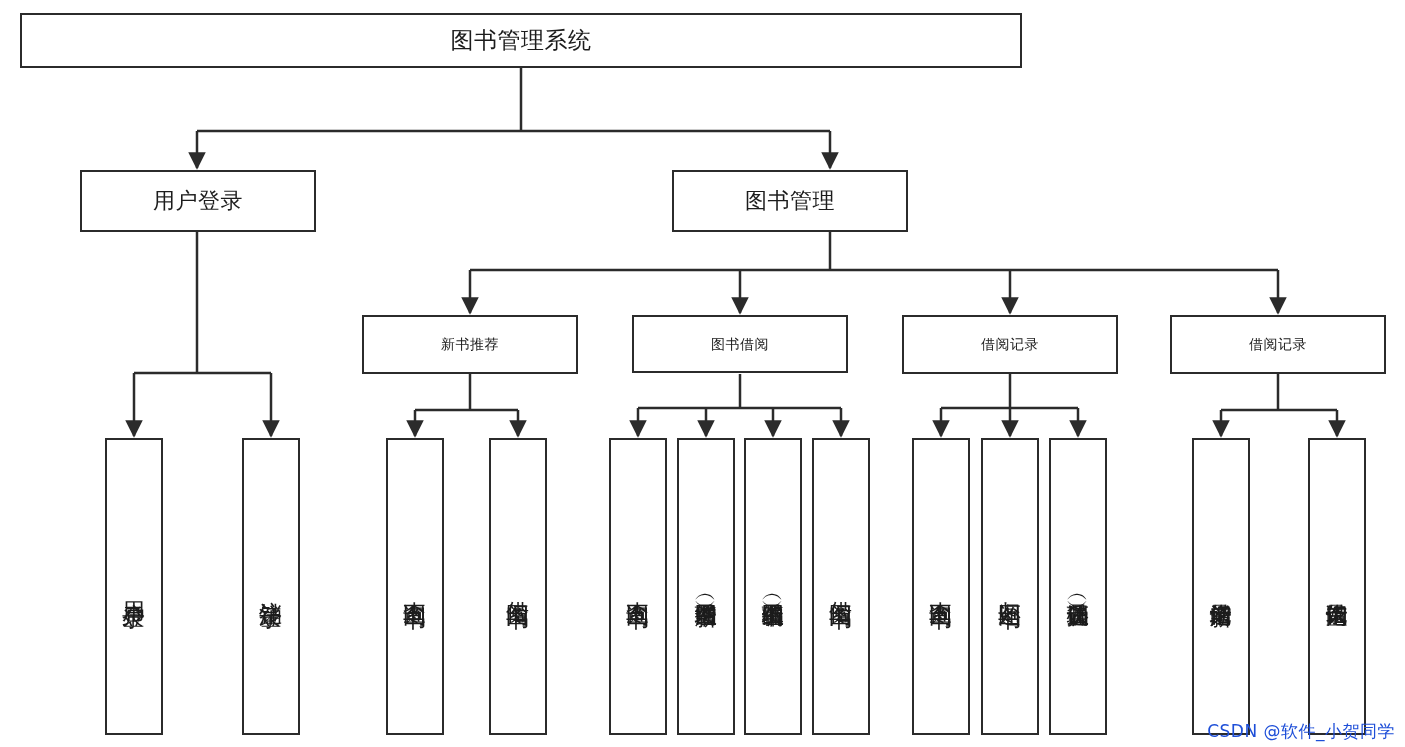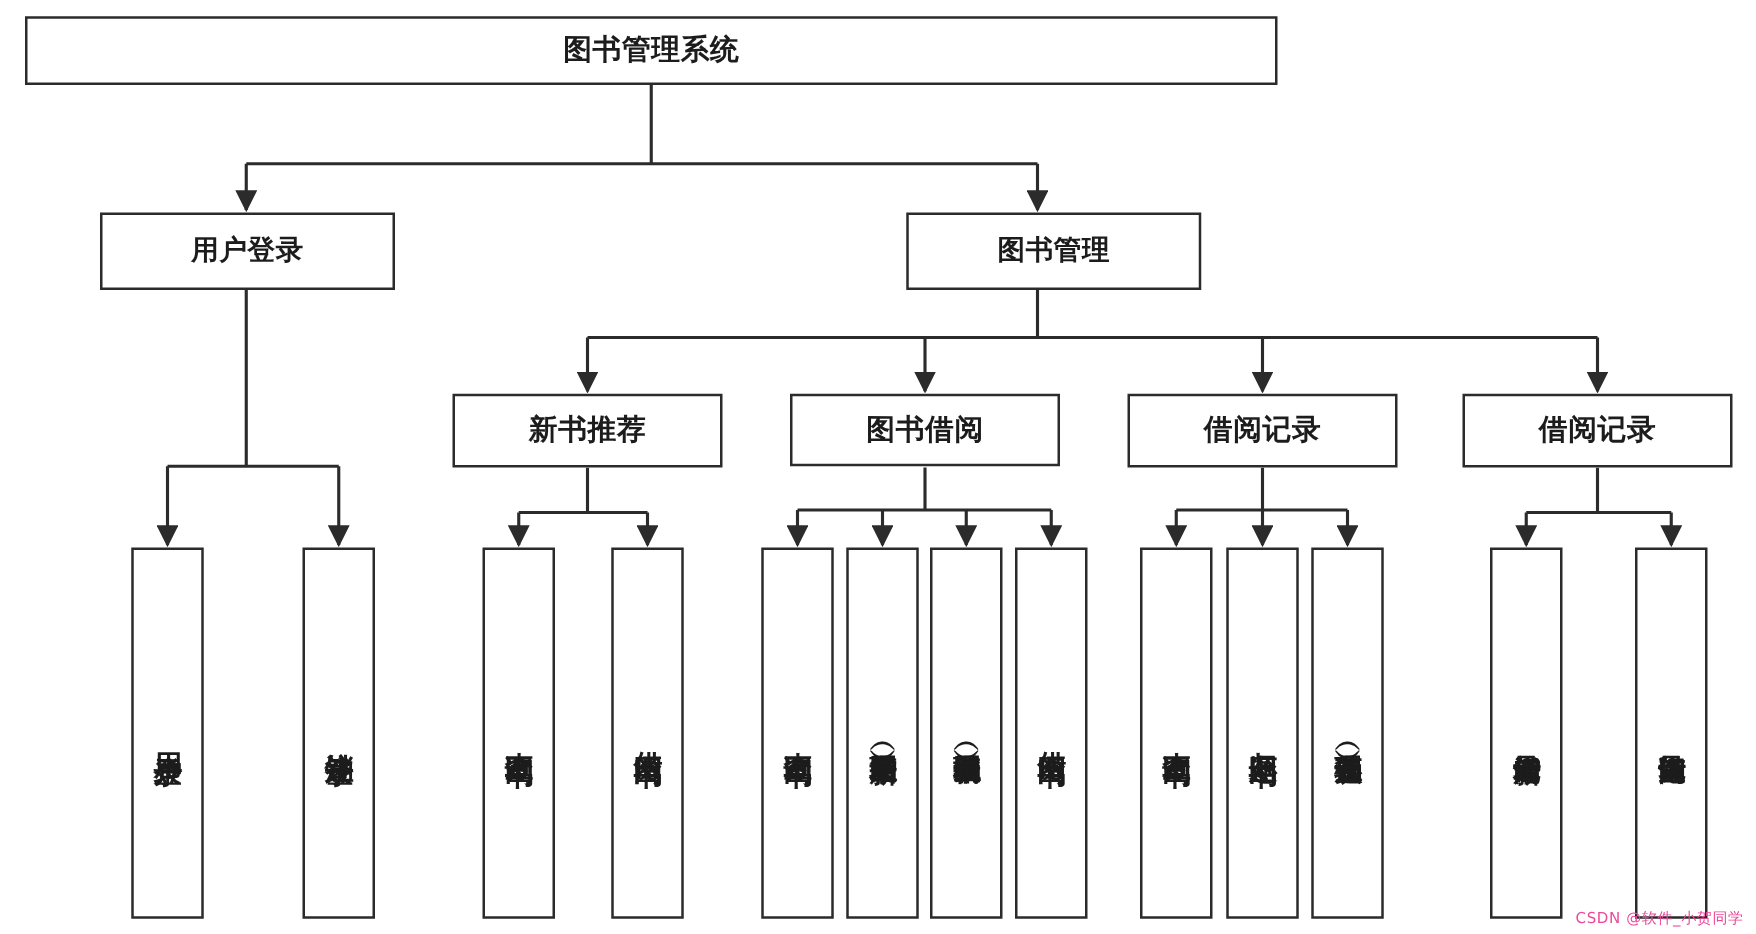"图书管理系统" .node .label { font-weight: bold -> none }
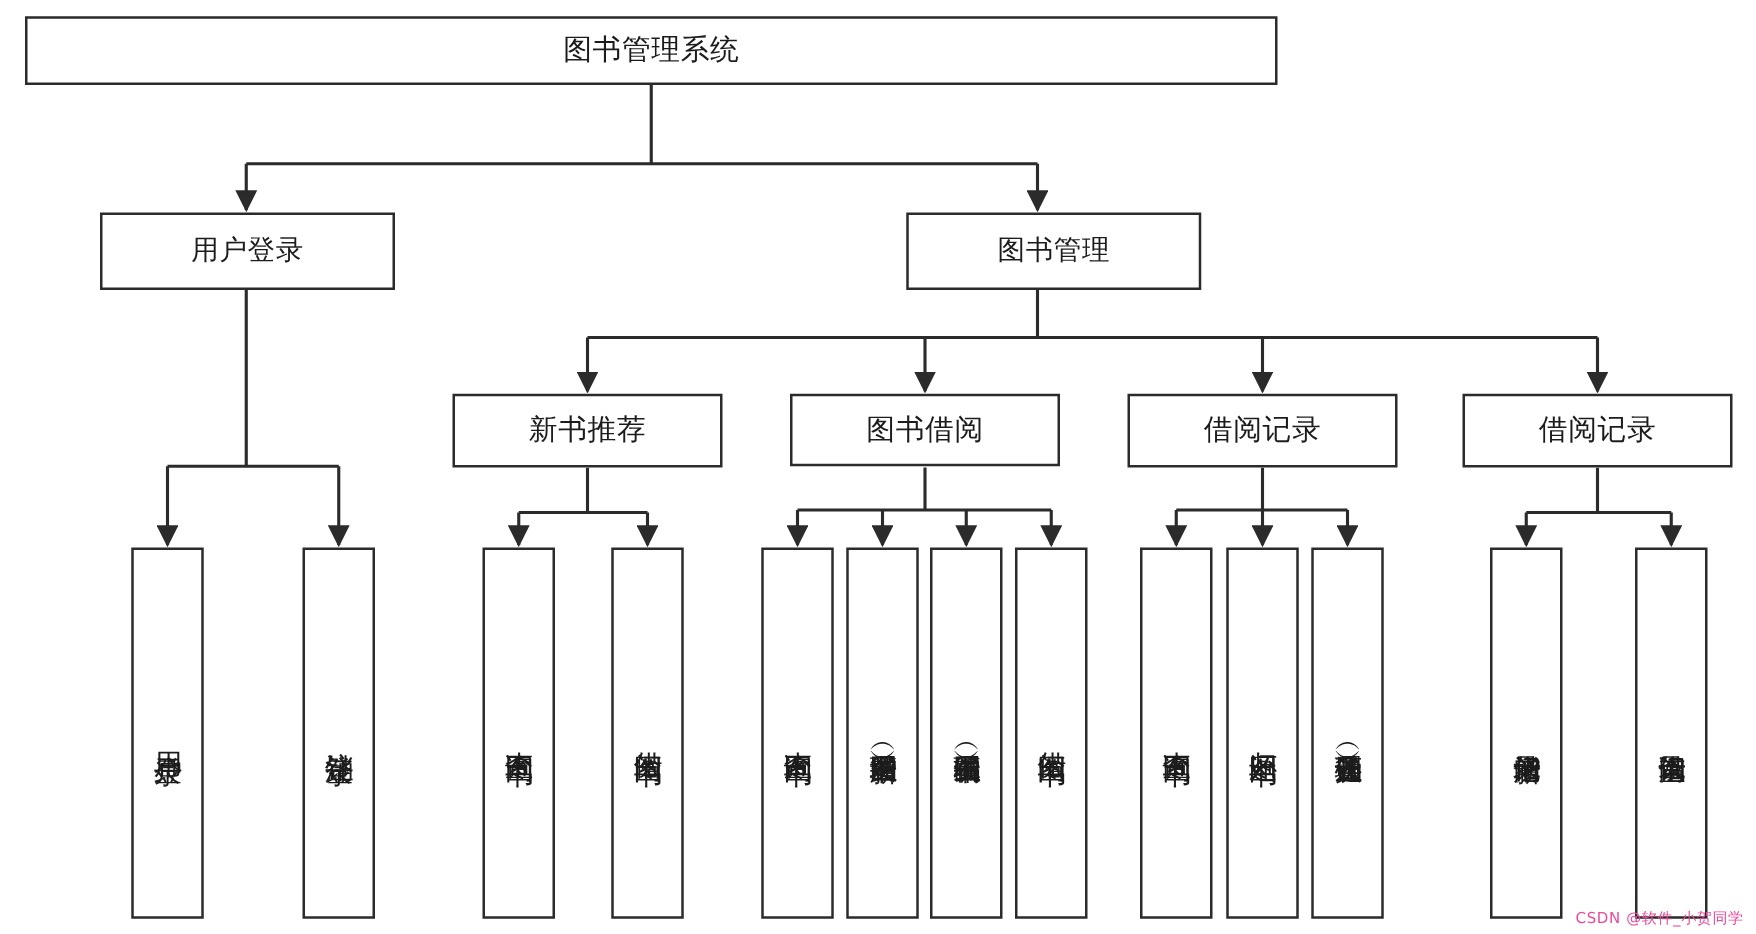"图书管理" div.node { left: 725px -> 672px }
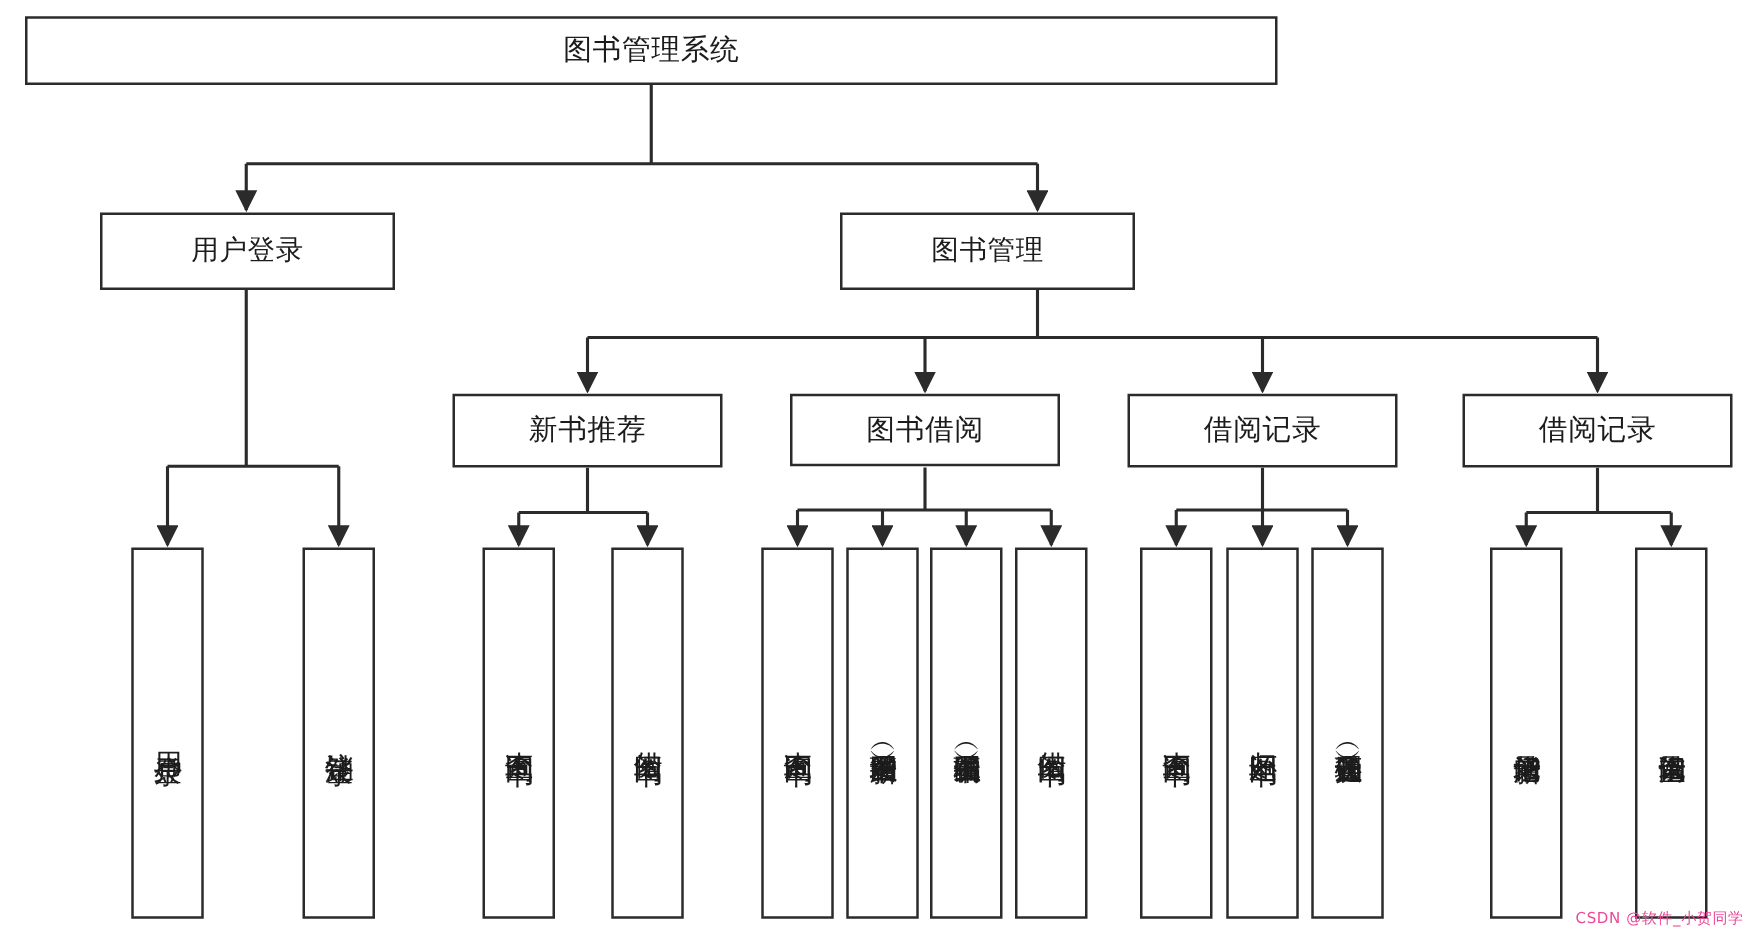"新书推荐" .node.level3 .label { font-size: 23px -> 14px }
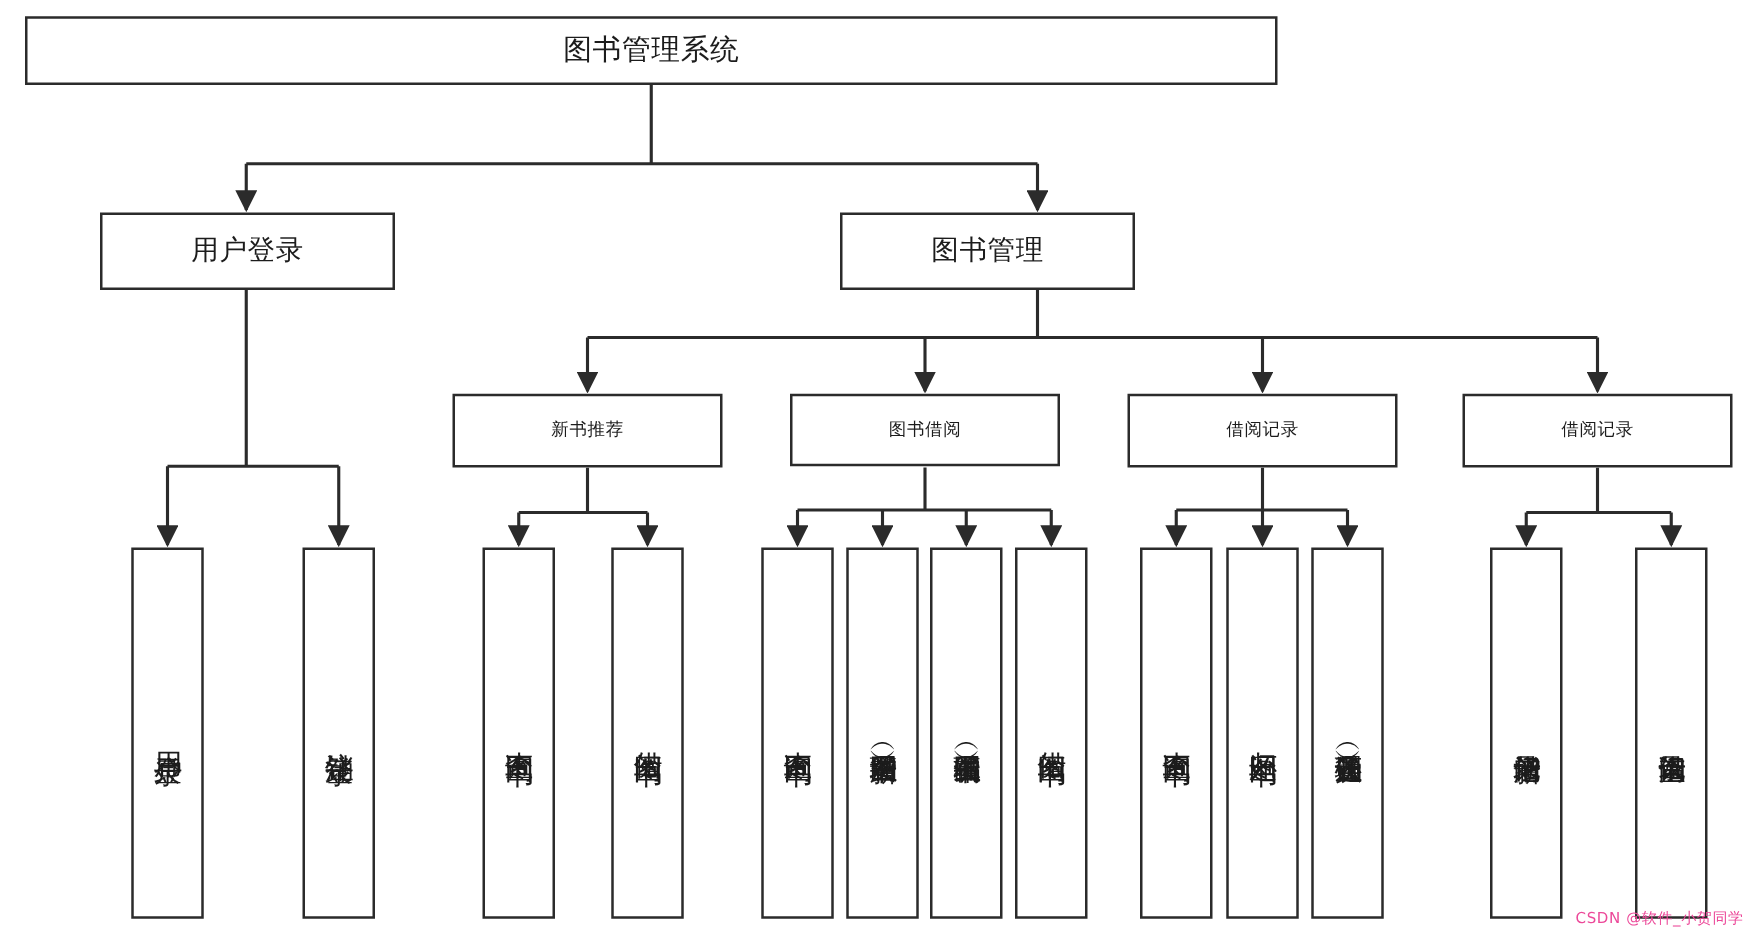"CSDN @软件_小贺同学" .watermark { color: #ec4899 -> #1d4ed8; font-size: 12px -> 17px }
